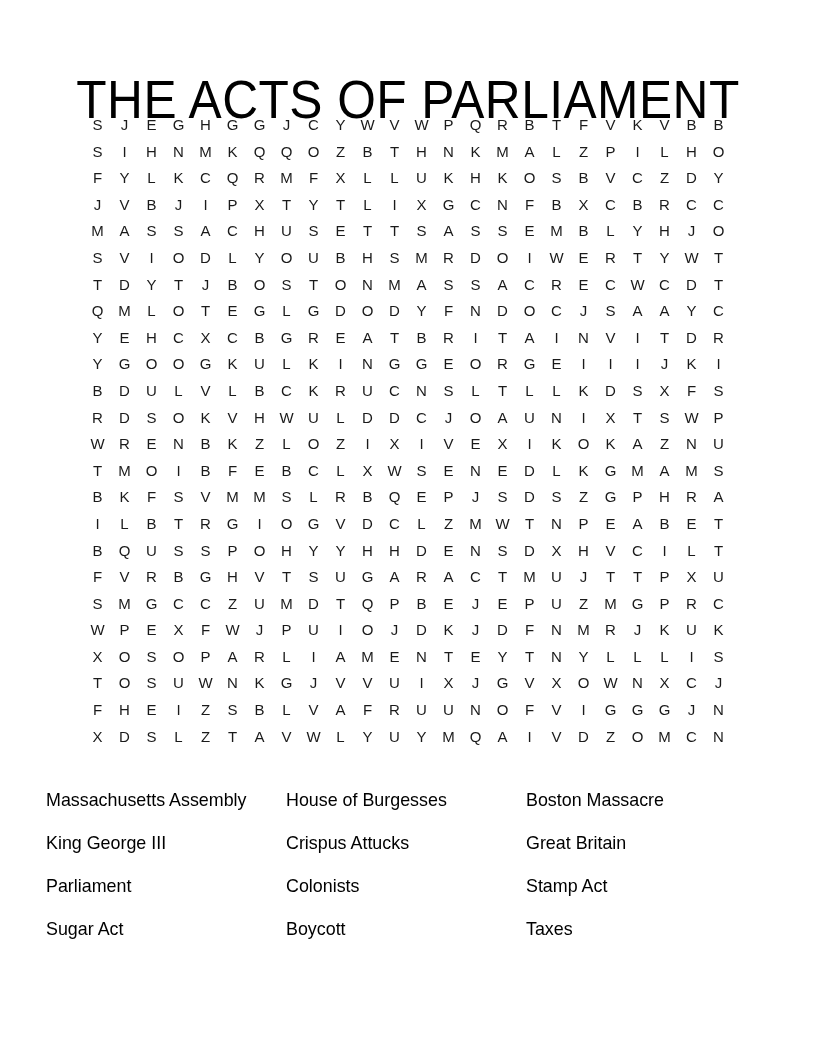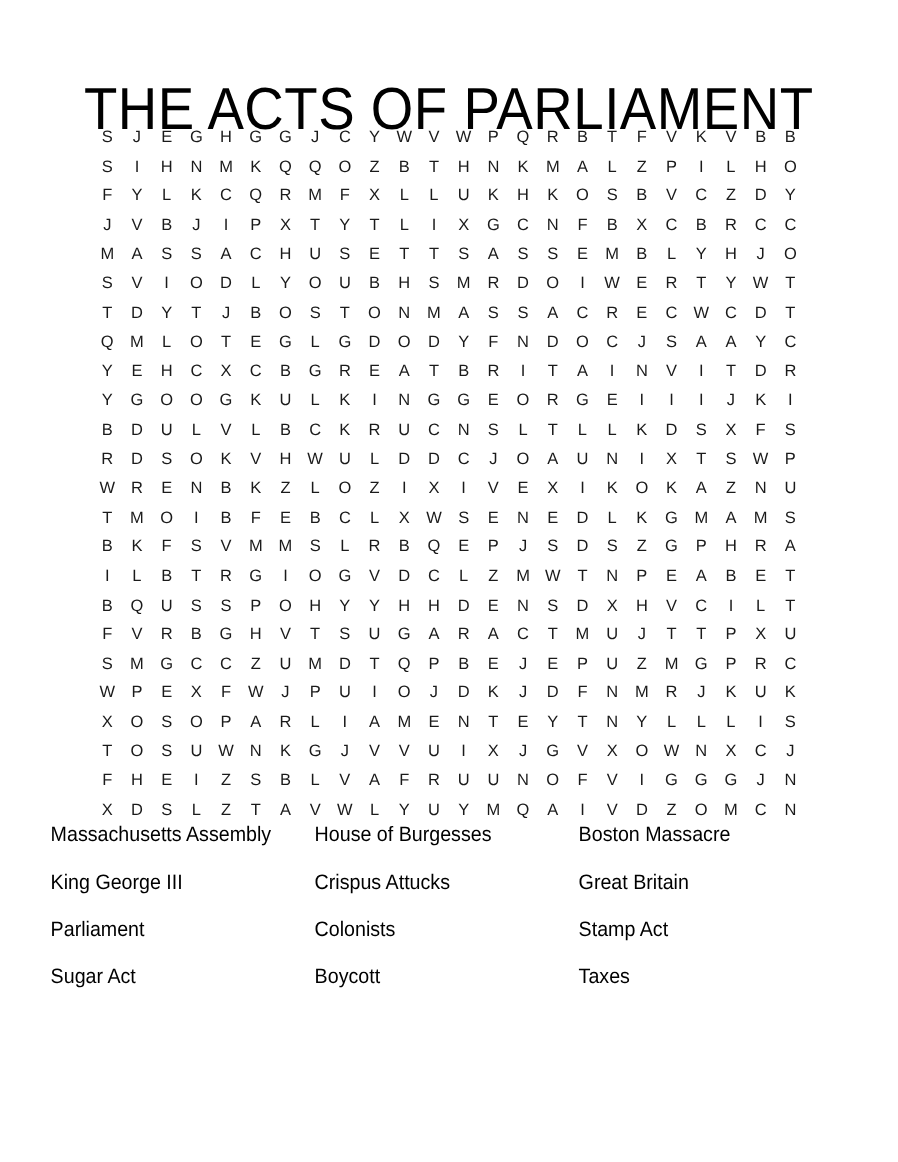"Massachusetts Assembly" .wordlist { top: 738px -> 778px }
